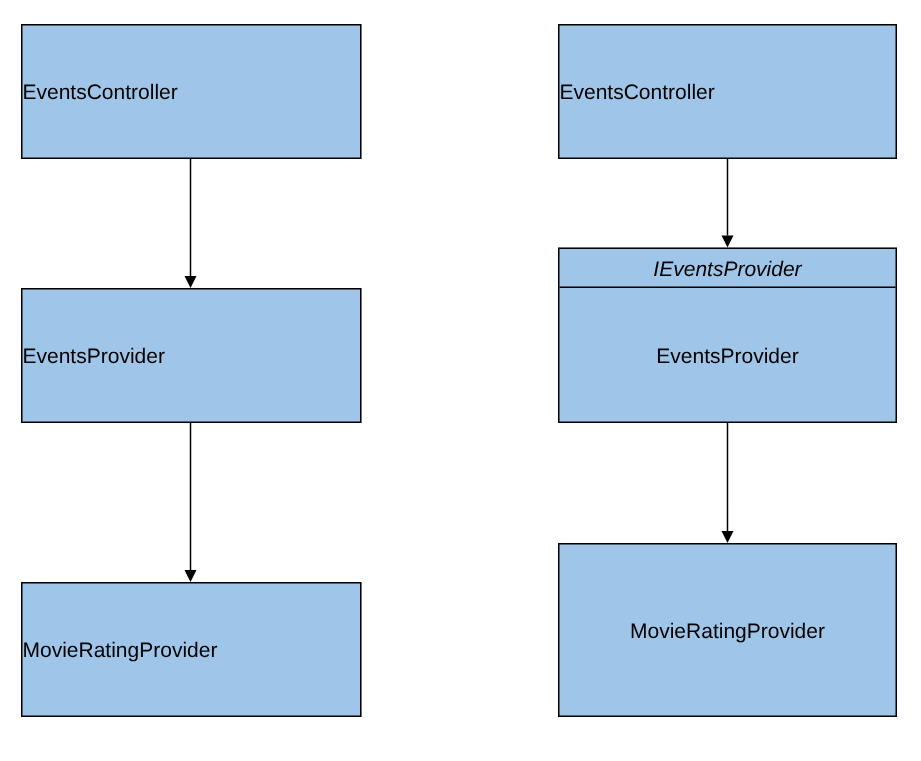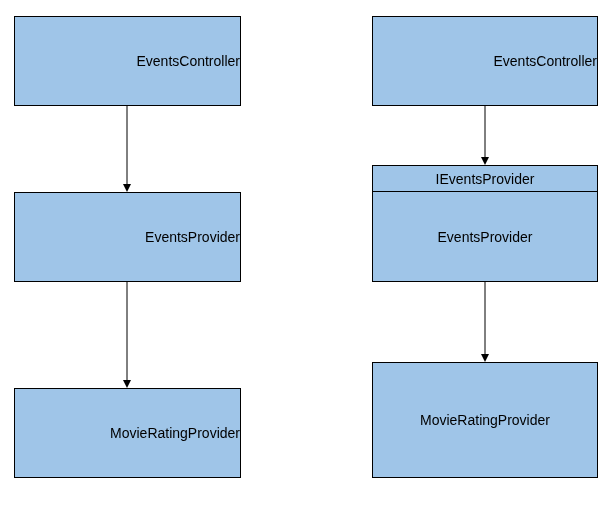"EventsController" .box { justify-content: flex-end -> flex-start }
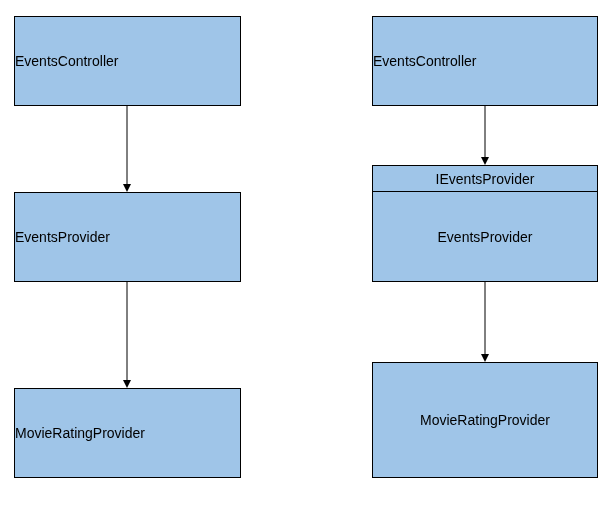"IEventsProvider" .ibox .iface { font-style: none -> italic }
